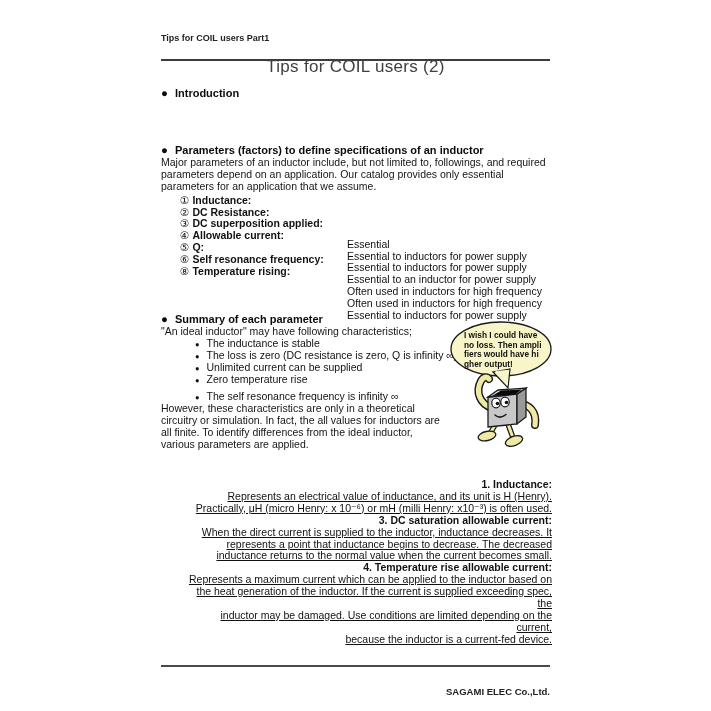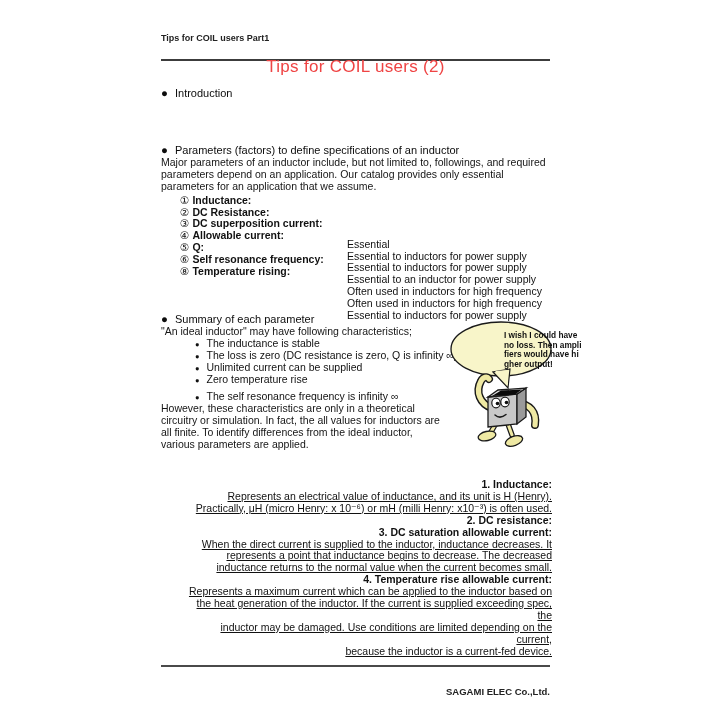"Tips for COIL users (2)" .title { color: #ef4444 -> #404040 }
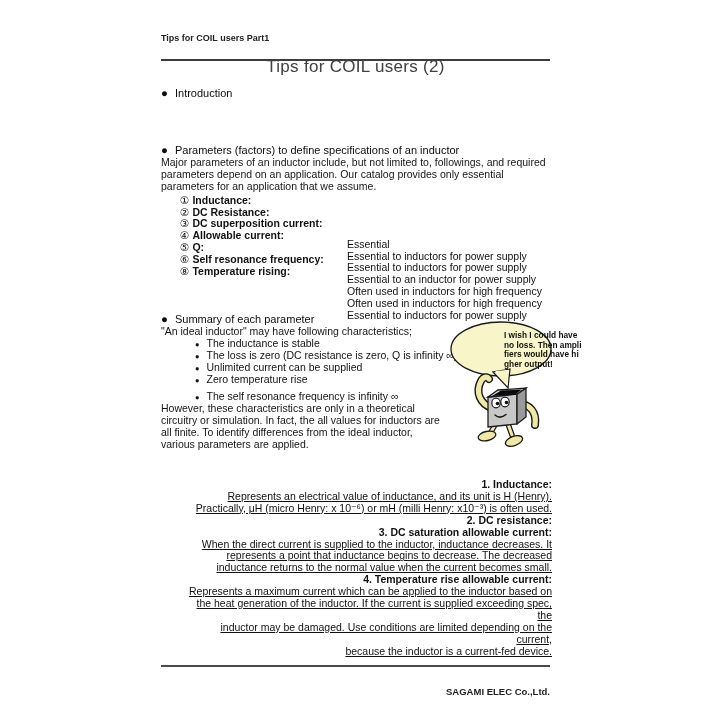"● Introduction" .sec-head { font-weight: normal -> bold }
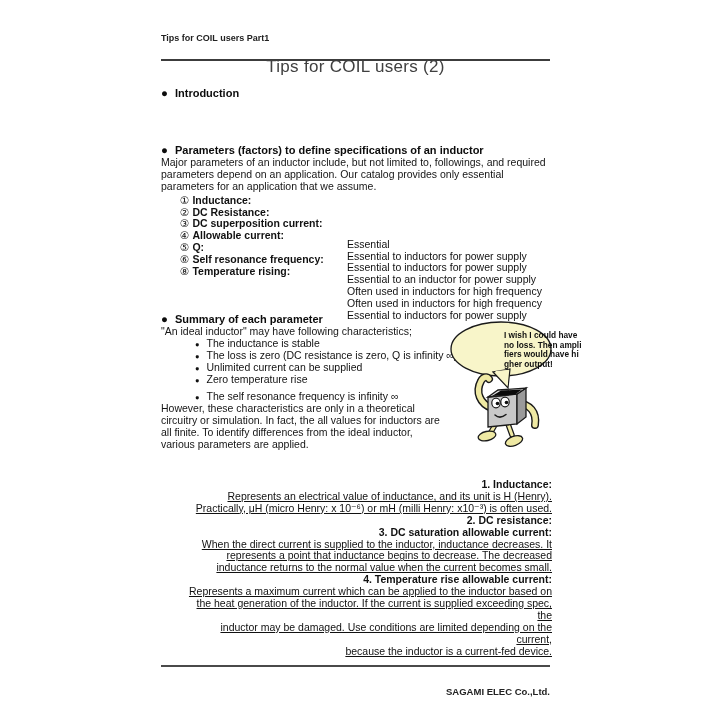"DC superposition current:" span.plabel { text: current -> applied }
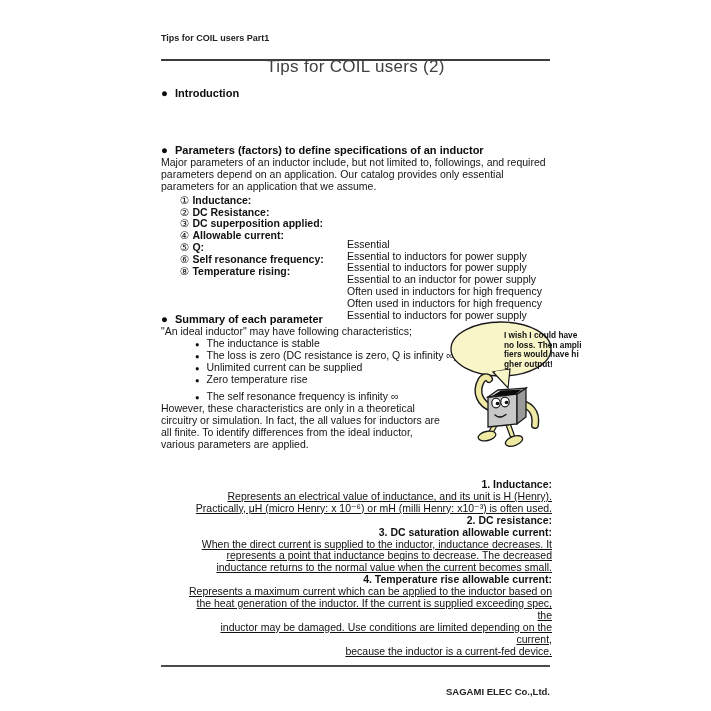"I wish I could have" .bubble-text { margin-left: 40px -> none }
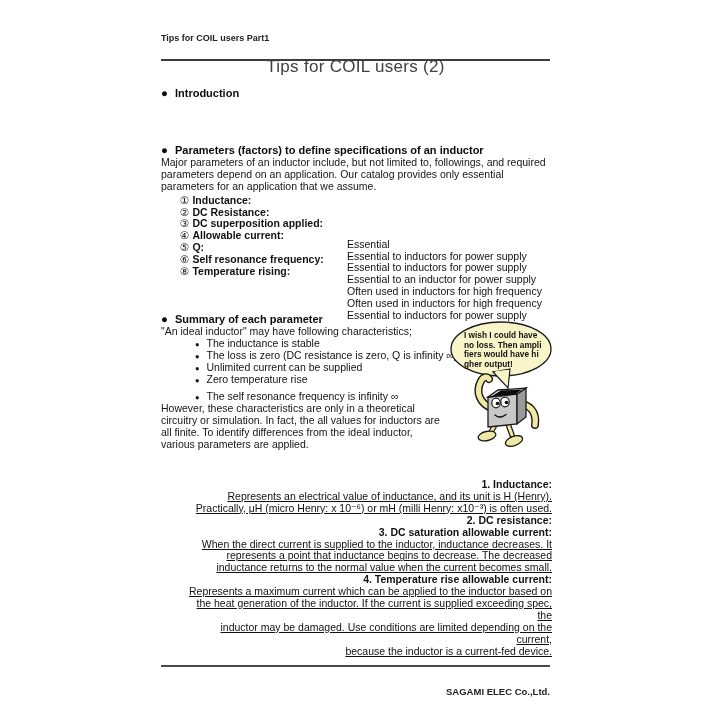"2. DC resistance:" div.def-label { html: <div>2. DC resistance:</div> -> none }
